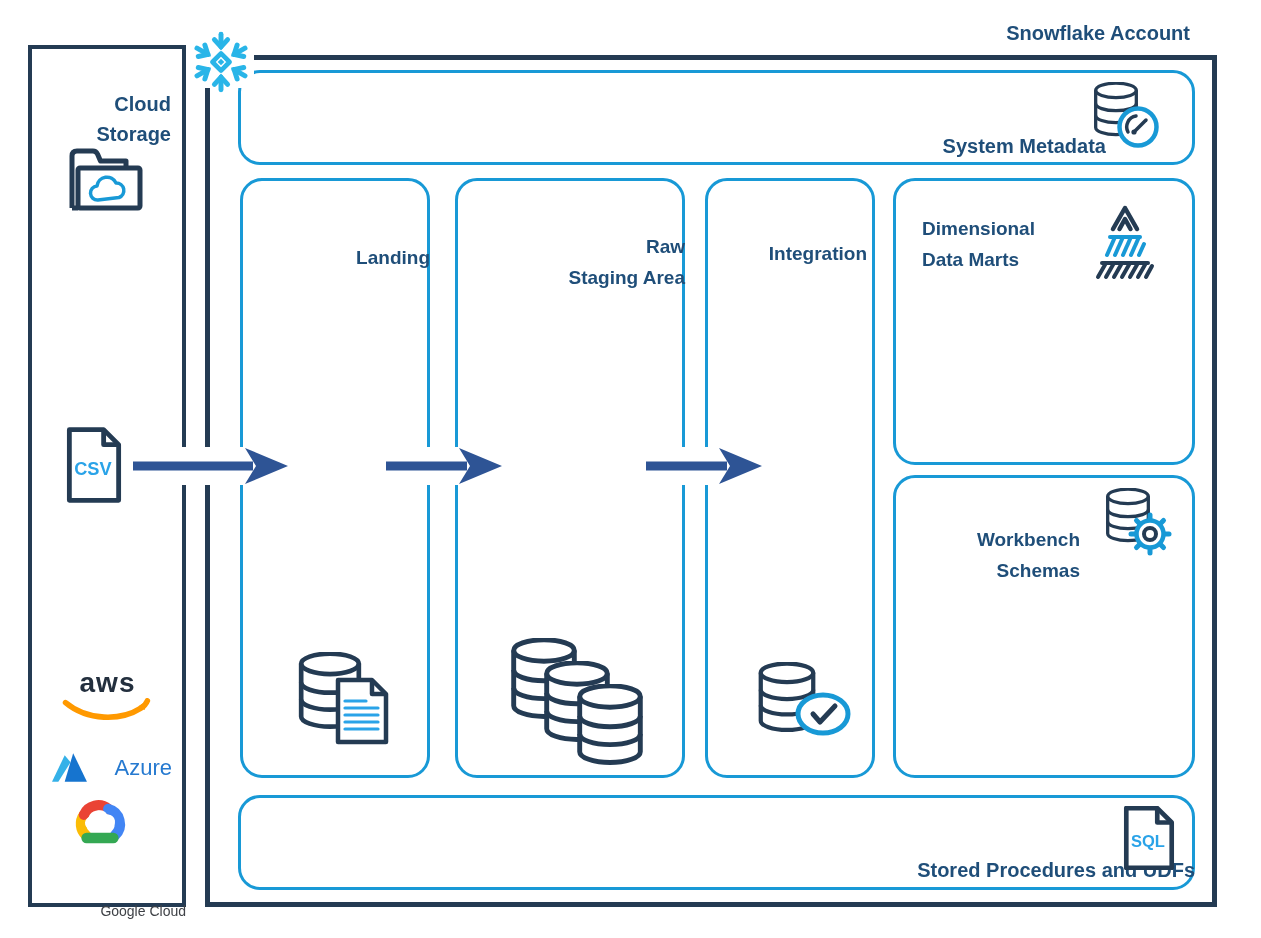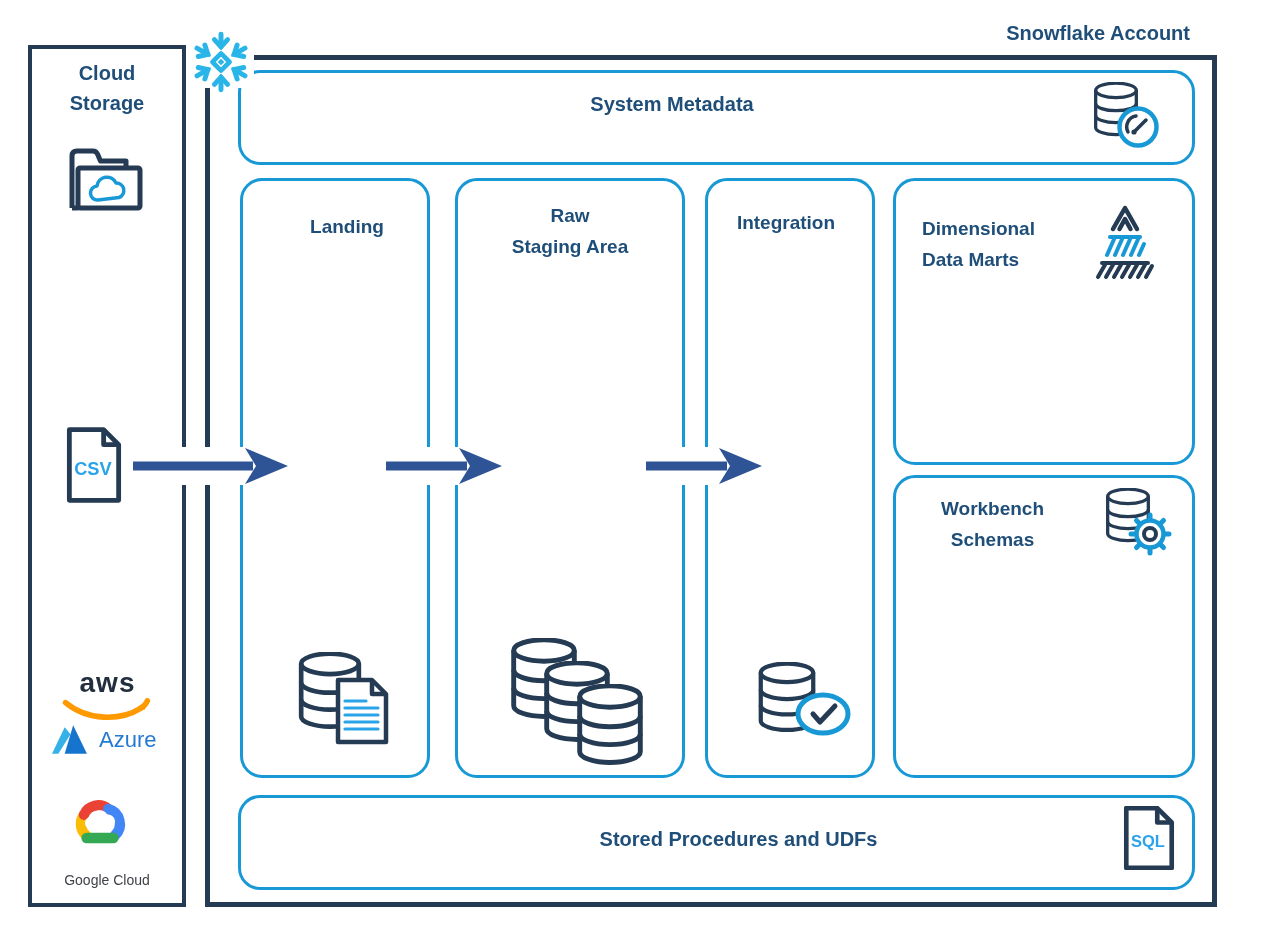"Cloud Storage" .center { margin-top: none -> 31px; text-align: center -> right }
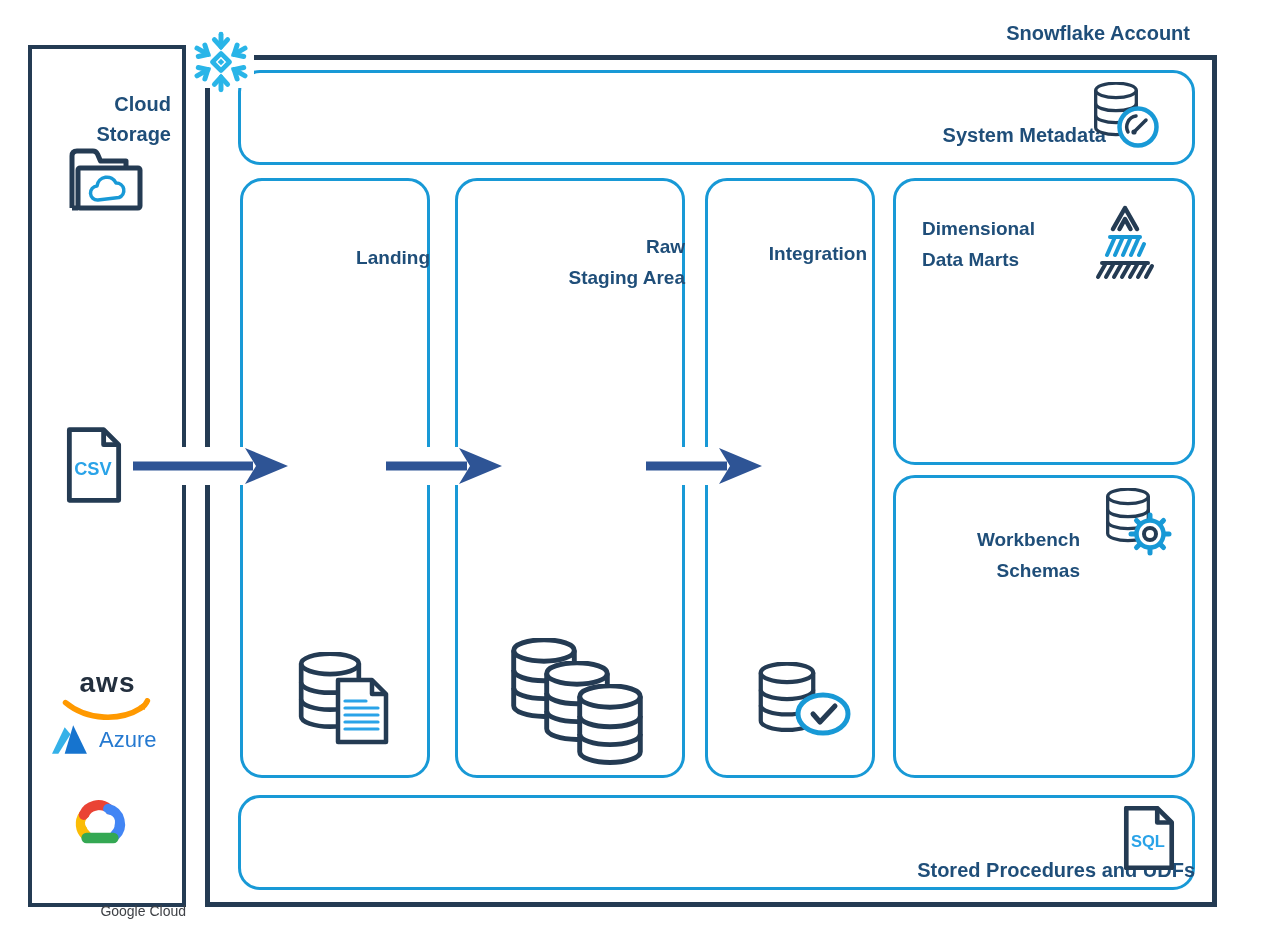"System Metadata" div.abs { top: 93px -> 104px }
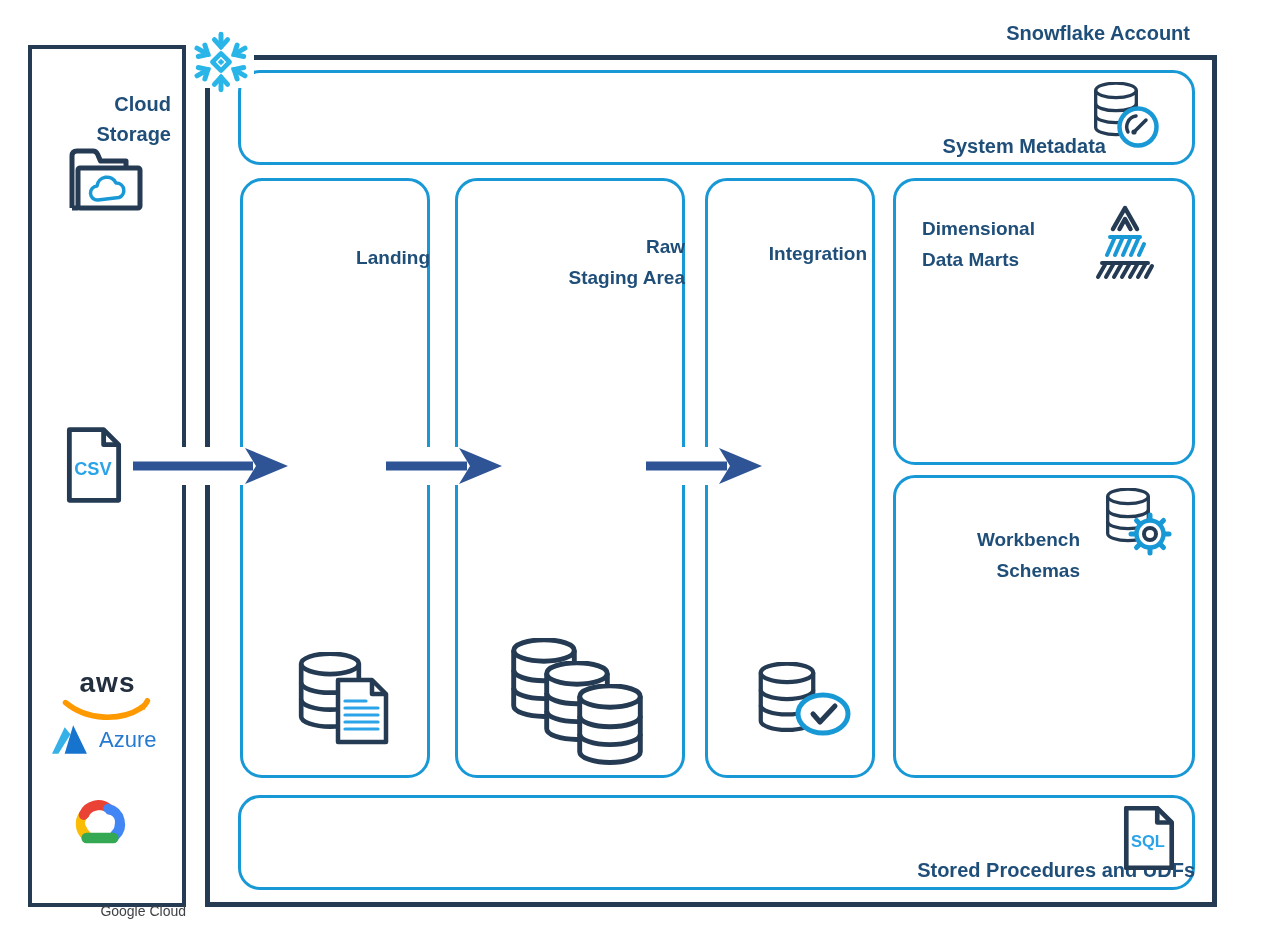"Azure" div.abs { gap: 11px -> 1px; justify-content: none -> space-between; top: 724px -> 752px }
